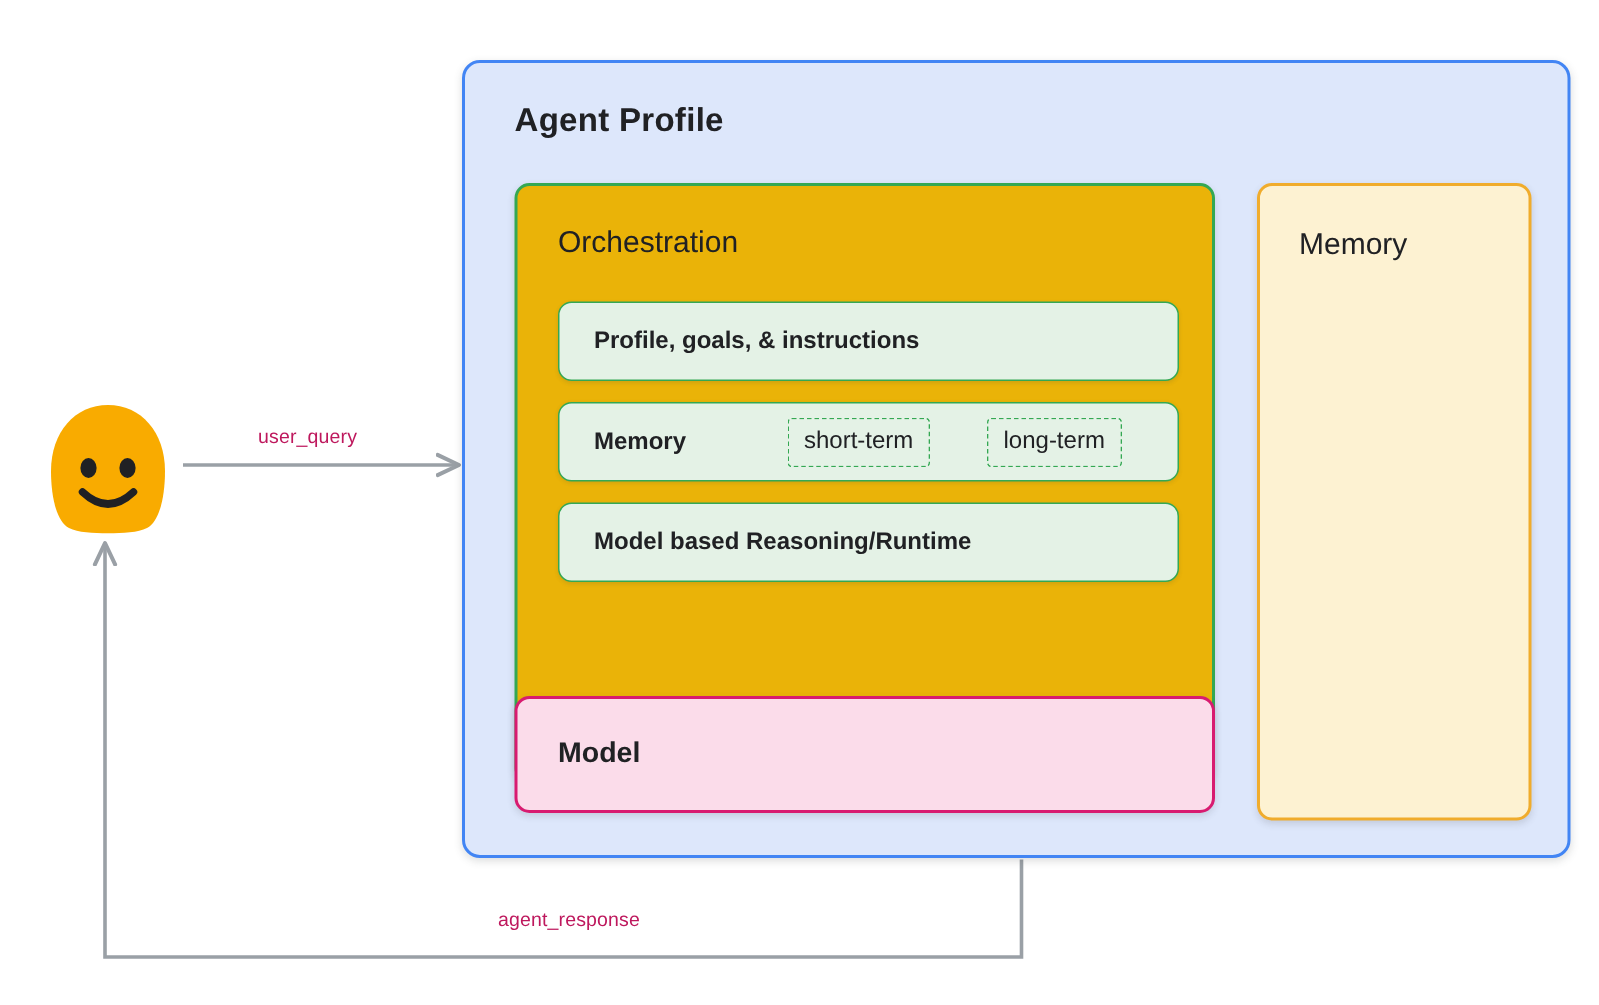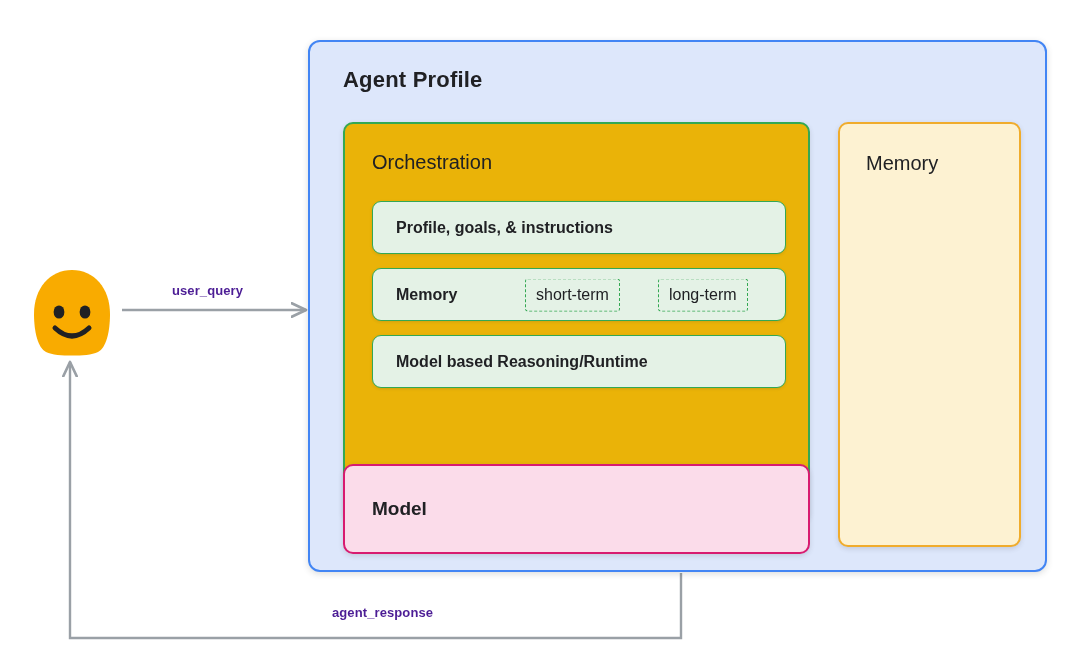"user_query" .edge-label { color: #4c1d95 -> #be185d; font-weight: 700 -> 400 }
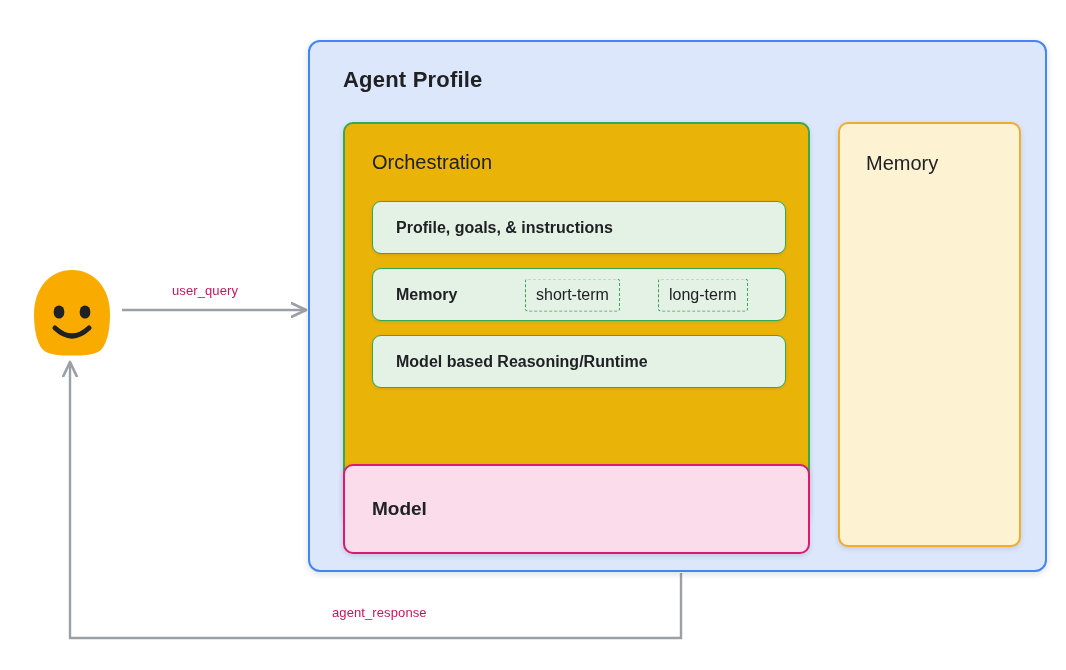"Model" #model-box { height: 90px -> 78px }
